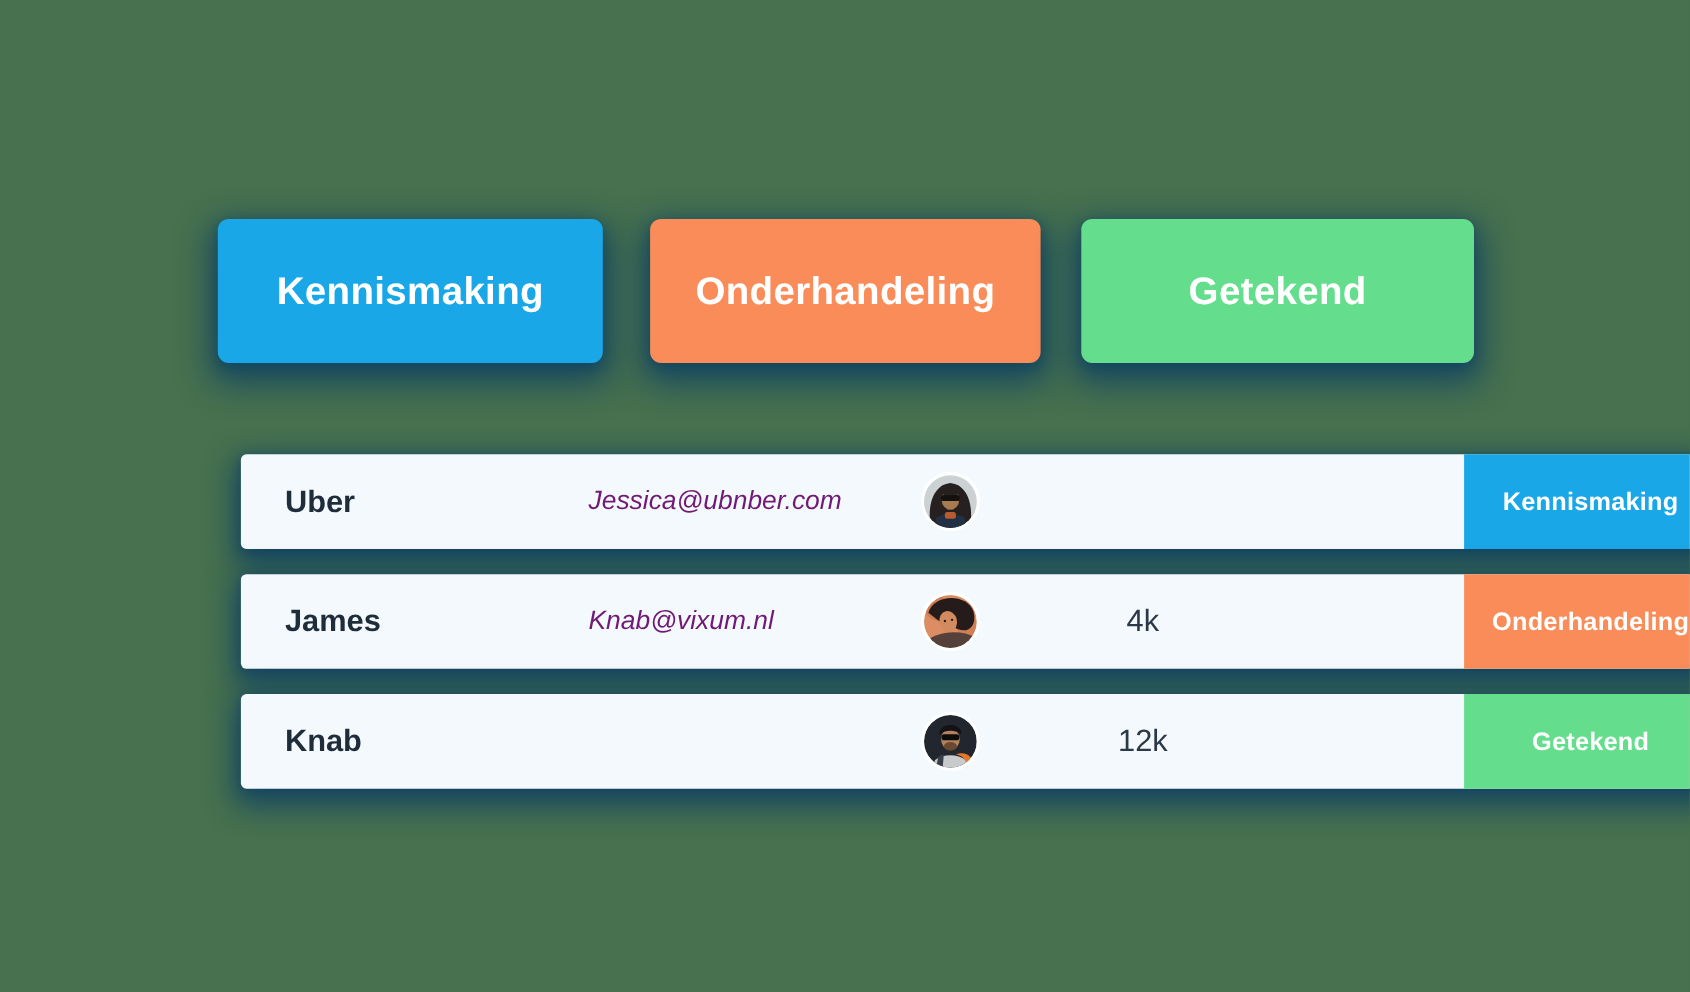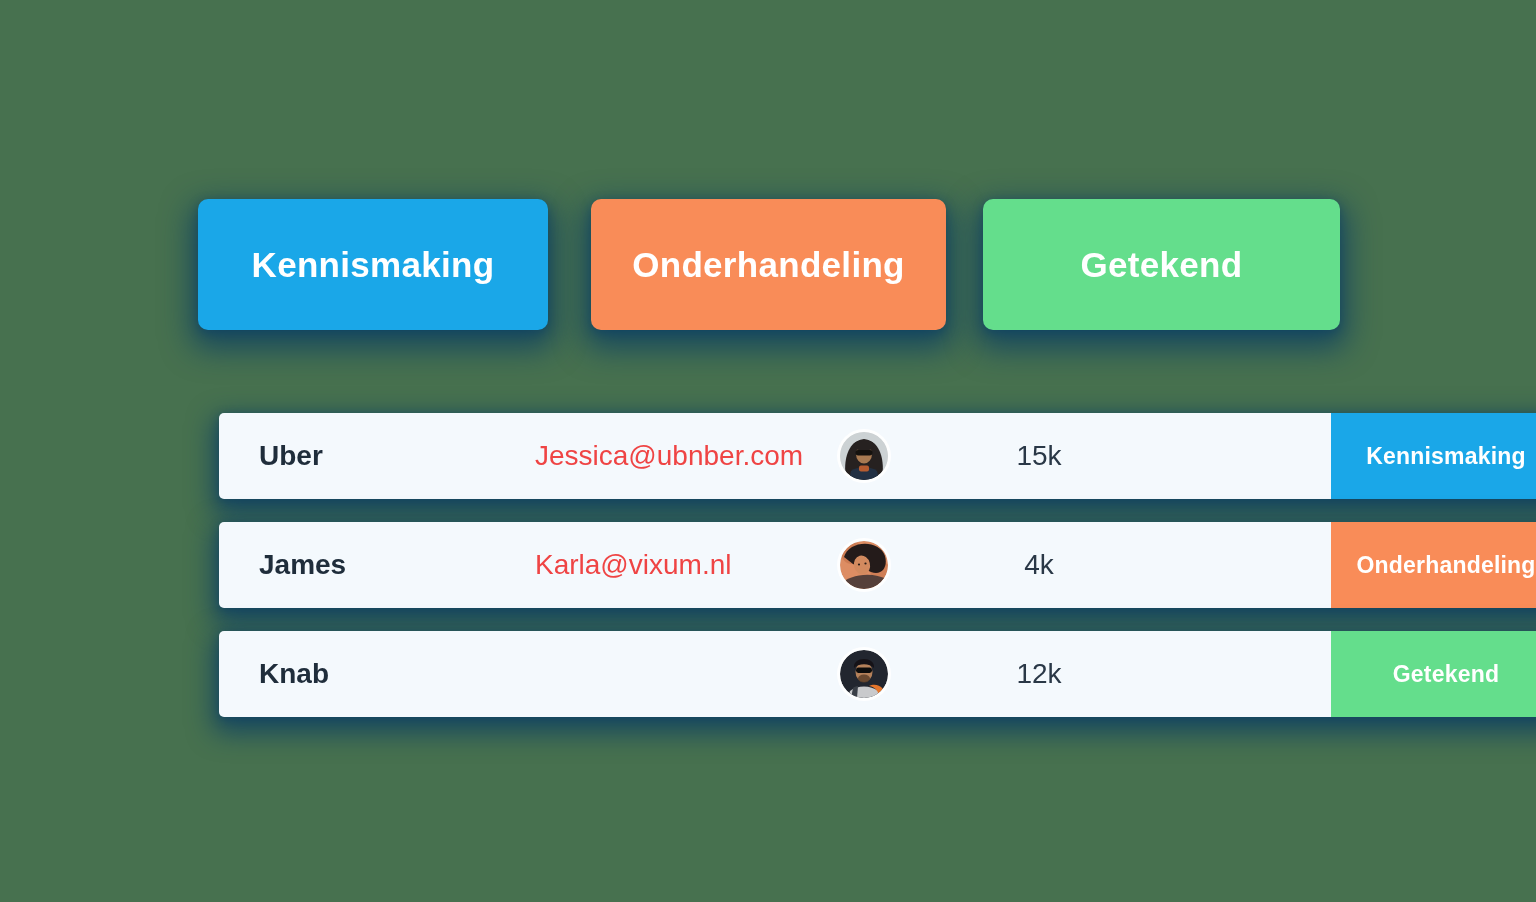"Jessica@ubnber.com" .email { color: #ef4444 -> #701a75; font-size: 28px -> 24px; font-style: none -> italic }
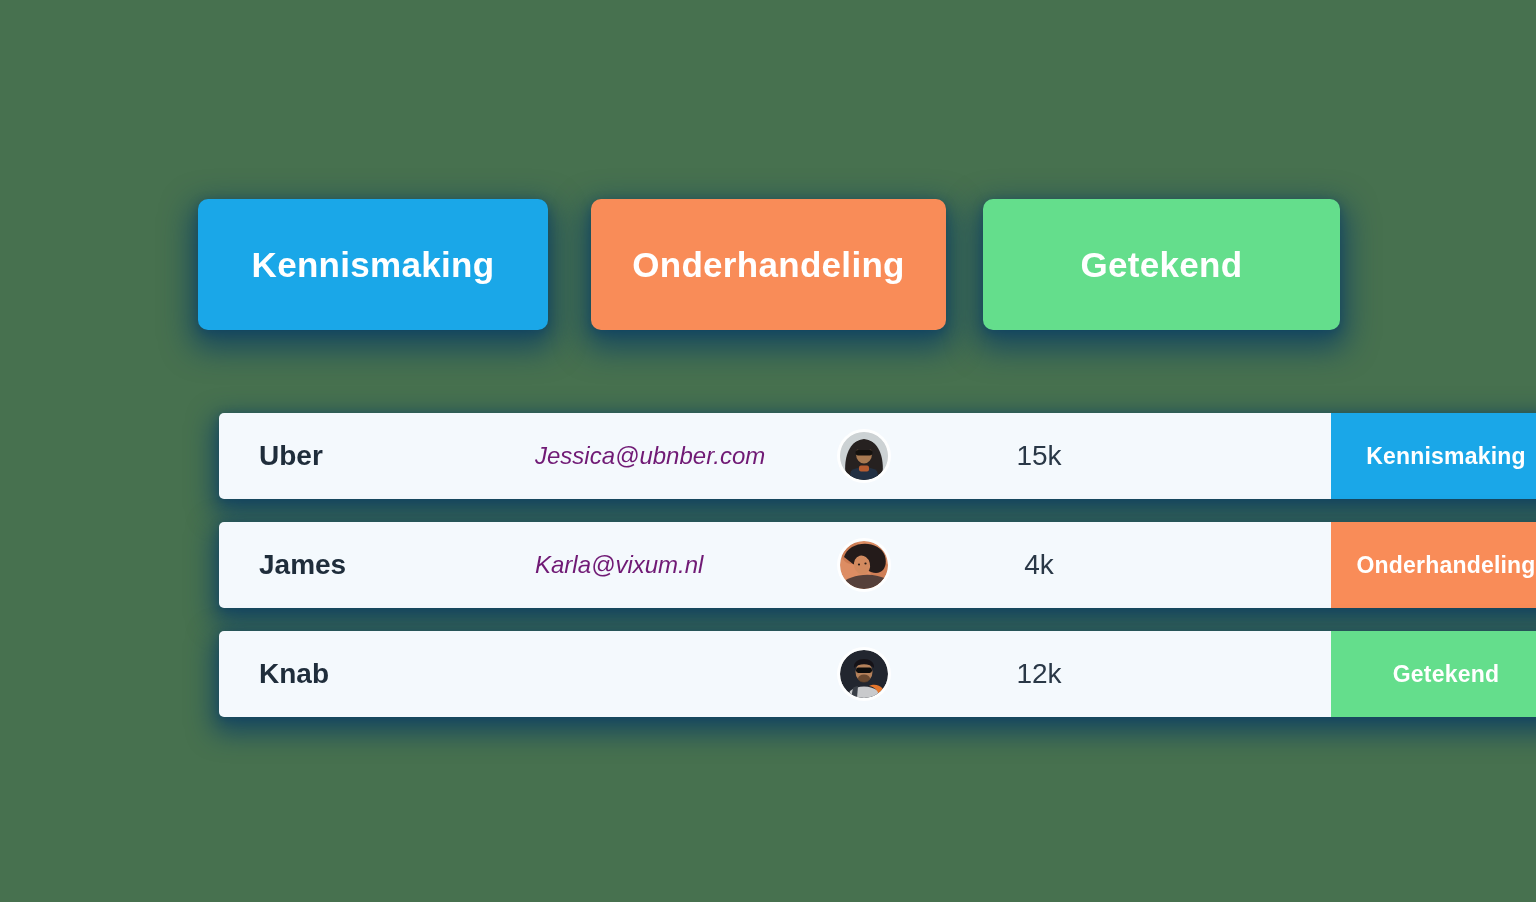"15k" span.value { html: <span>15k</span> -> none }
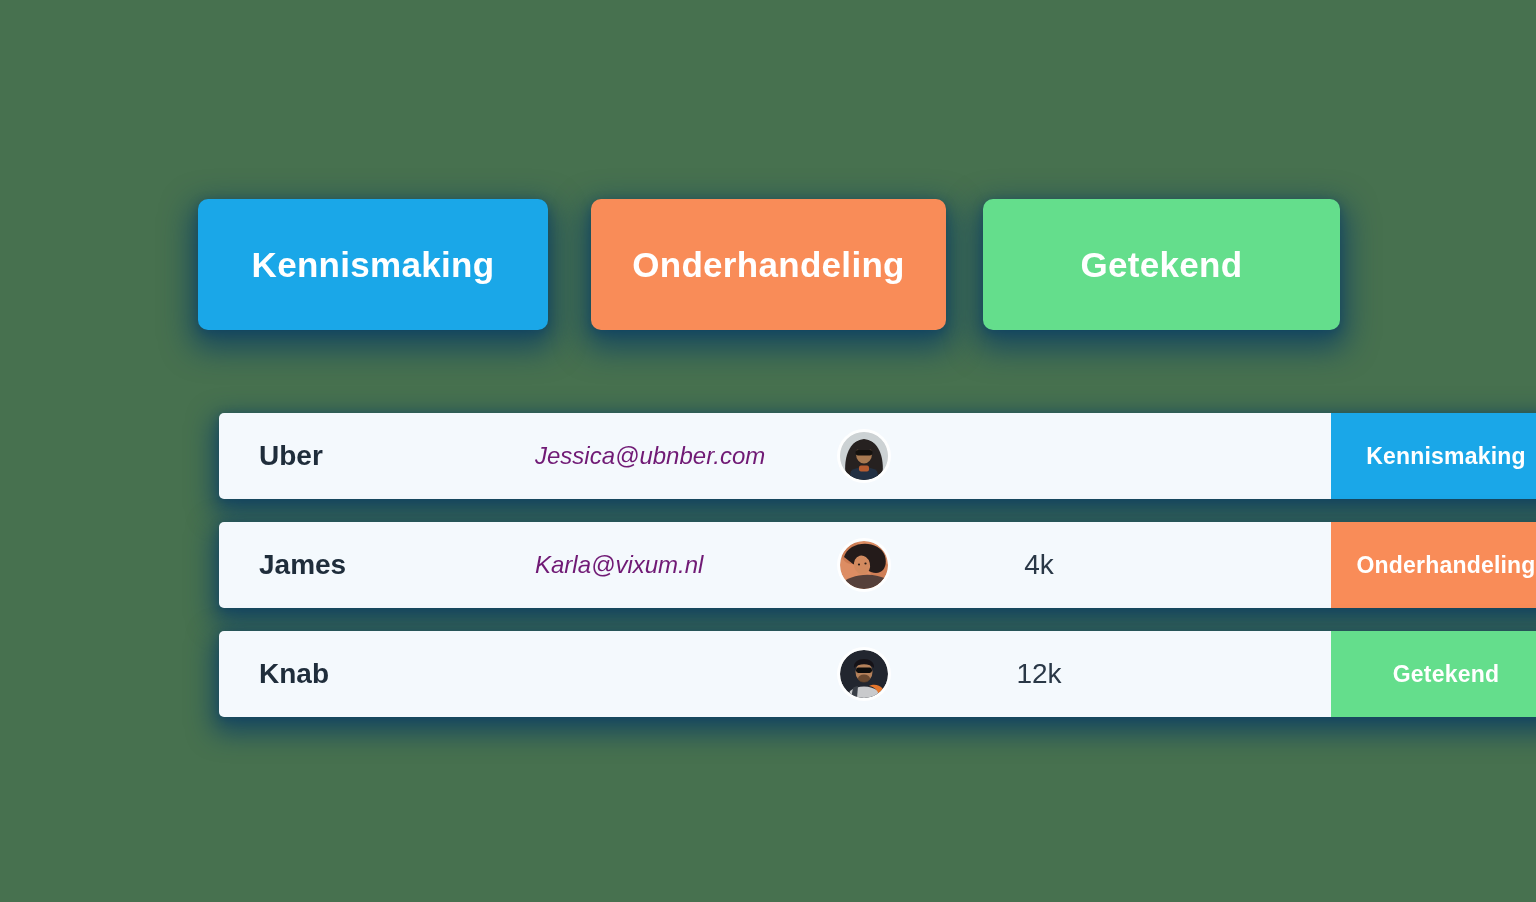"Karla@vixum.nl" span.email { text: Karla@vixum.nl -> Knab@vixum.nl }
